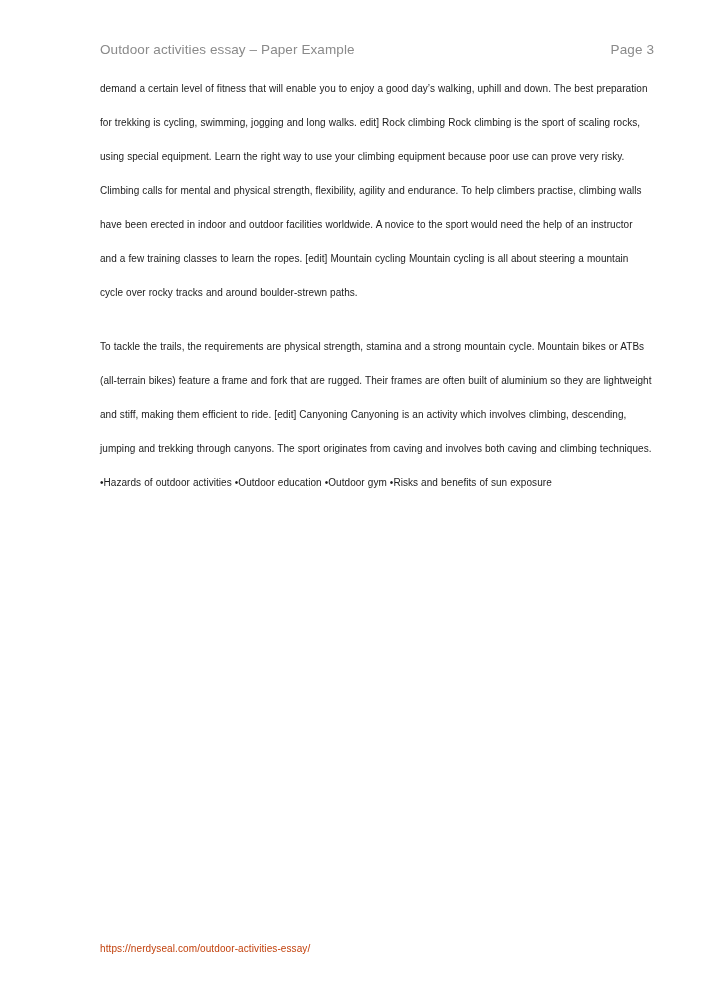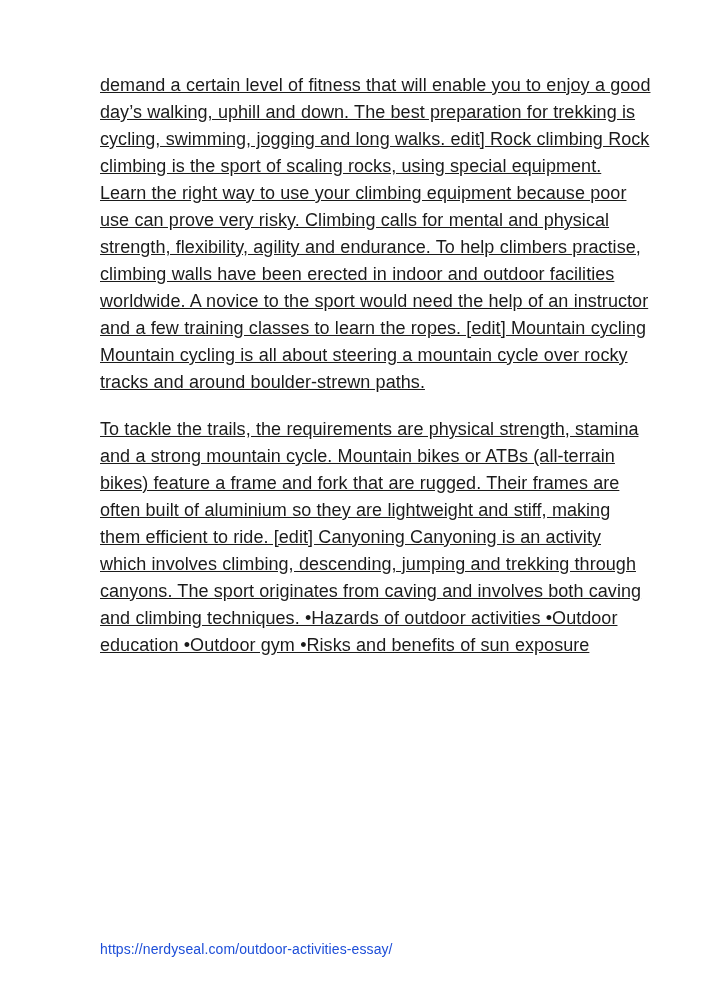"Outdoor activities essay – Paper" div.doc-header { html: none -> <div> <span>Outdoor activities essay – Paper Example</span> <span>Page 3</span> </div> }
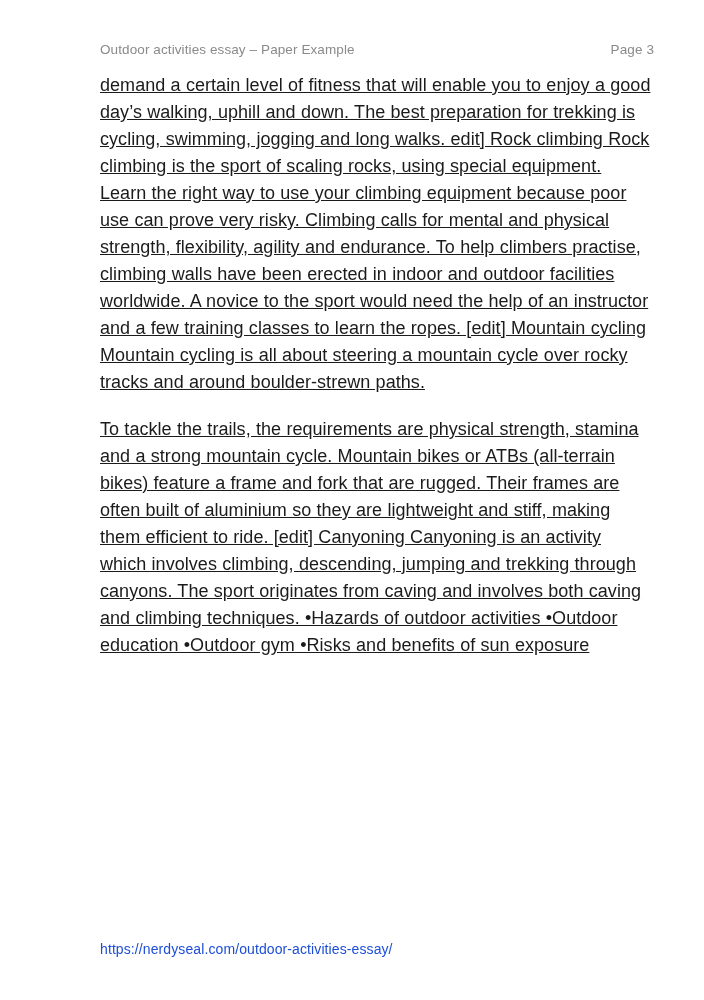"demand a certain level of" .para { font-size: 18px -> 10px; line-height: 27px -> 34px; text-decoration: underline -> none }
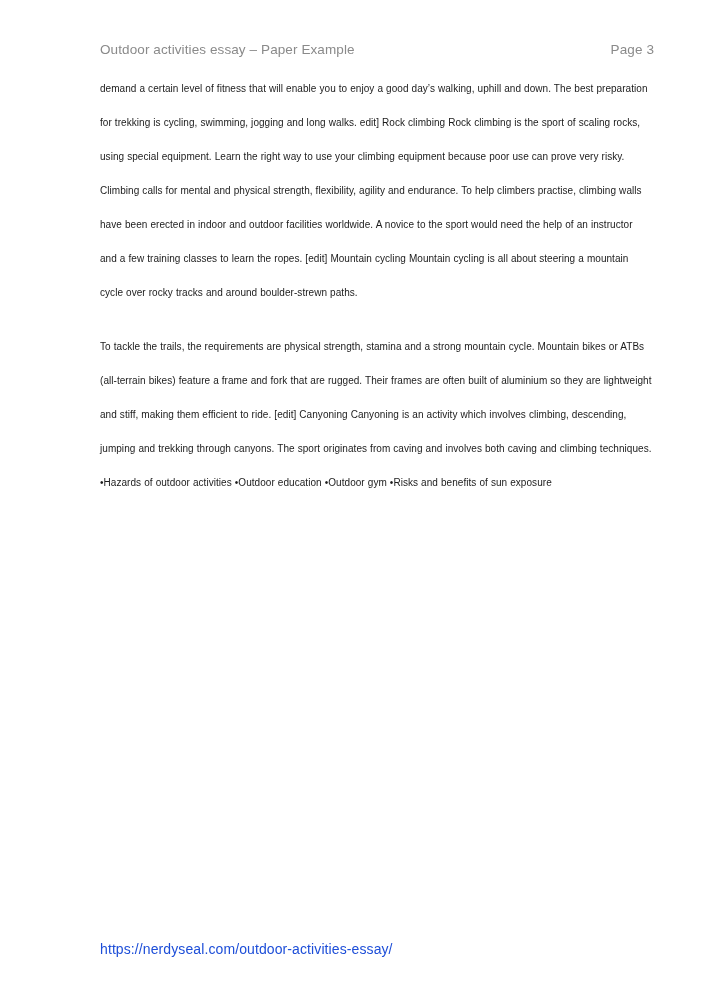"https://nerdyseal.com/outdoor-activities" .doc-footer { color: #1d4ed8 -> #c2410c; font-size: 14px -> 10px }
